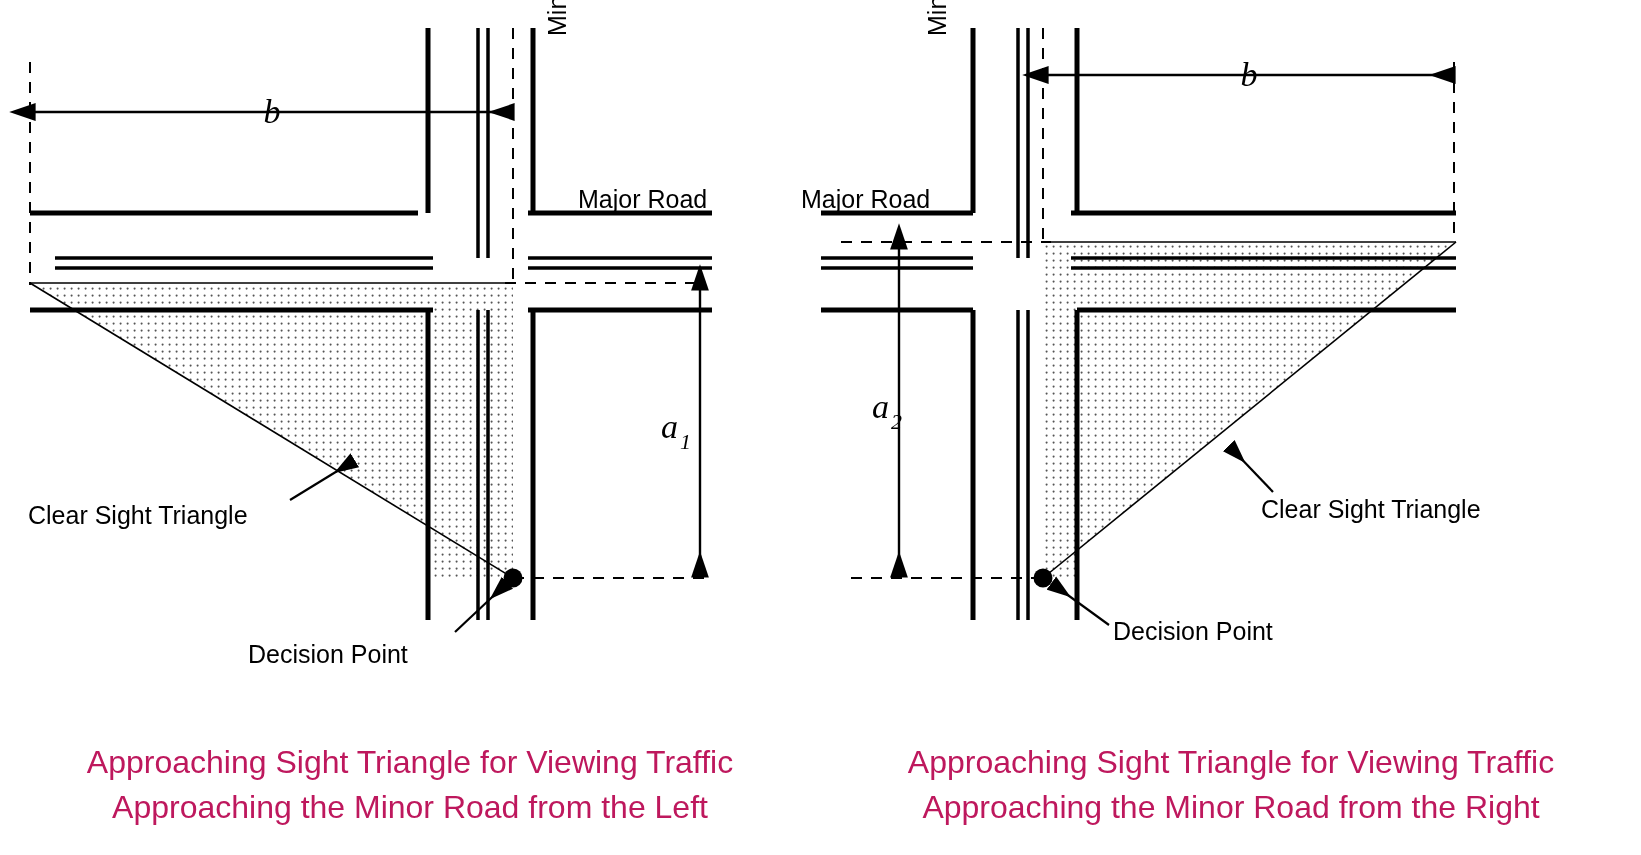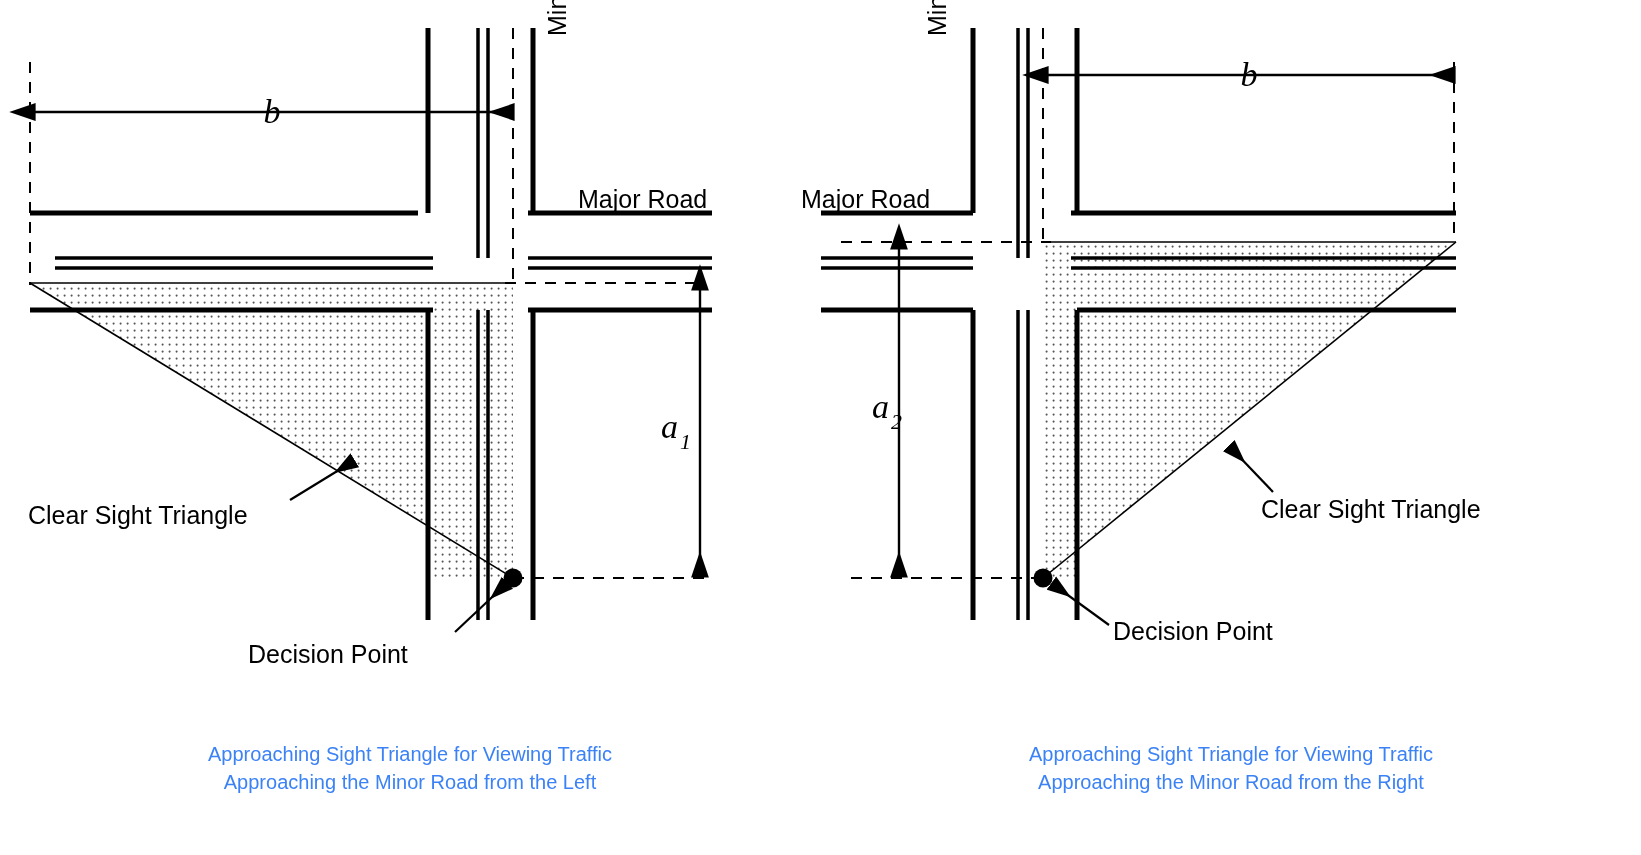"Approaching Sight Triangle for Viewing" .caption { color: #3b82f6 -> #be185d; font-size: 20px -> 32px }
